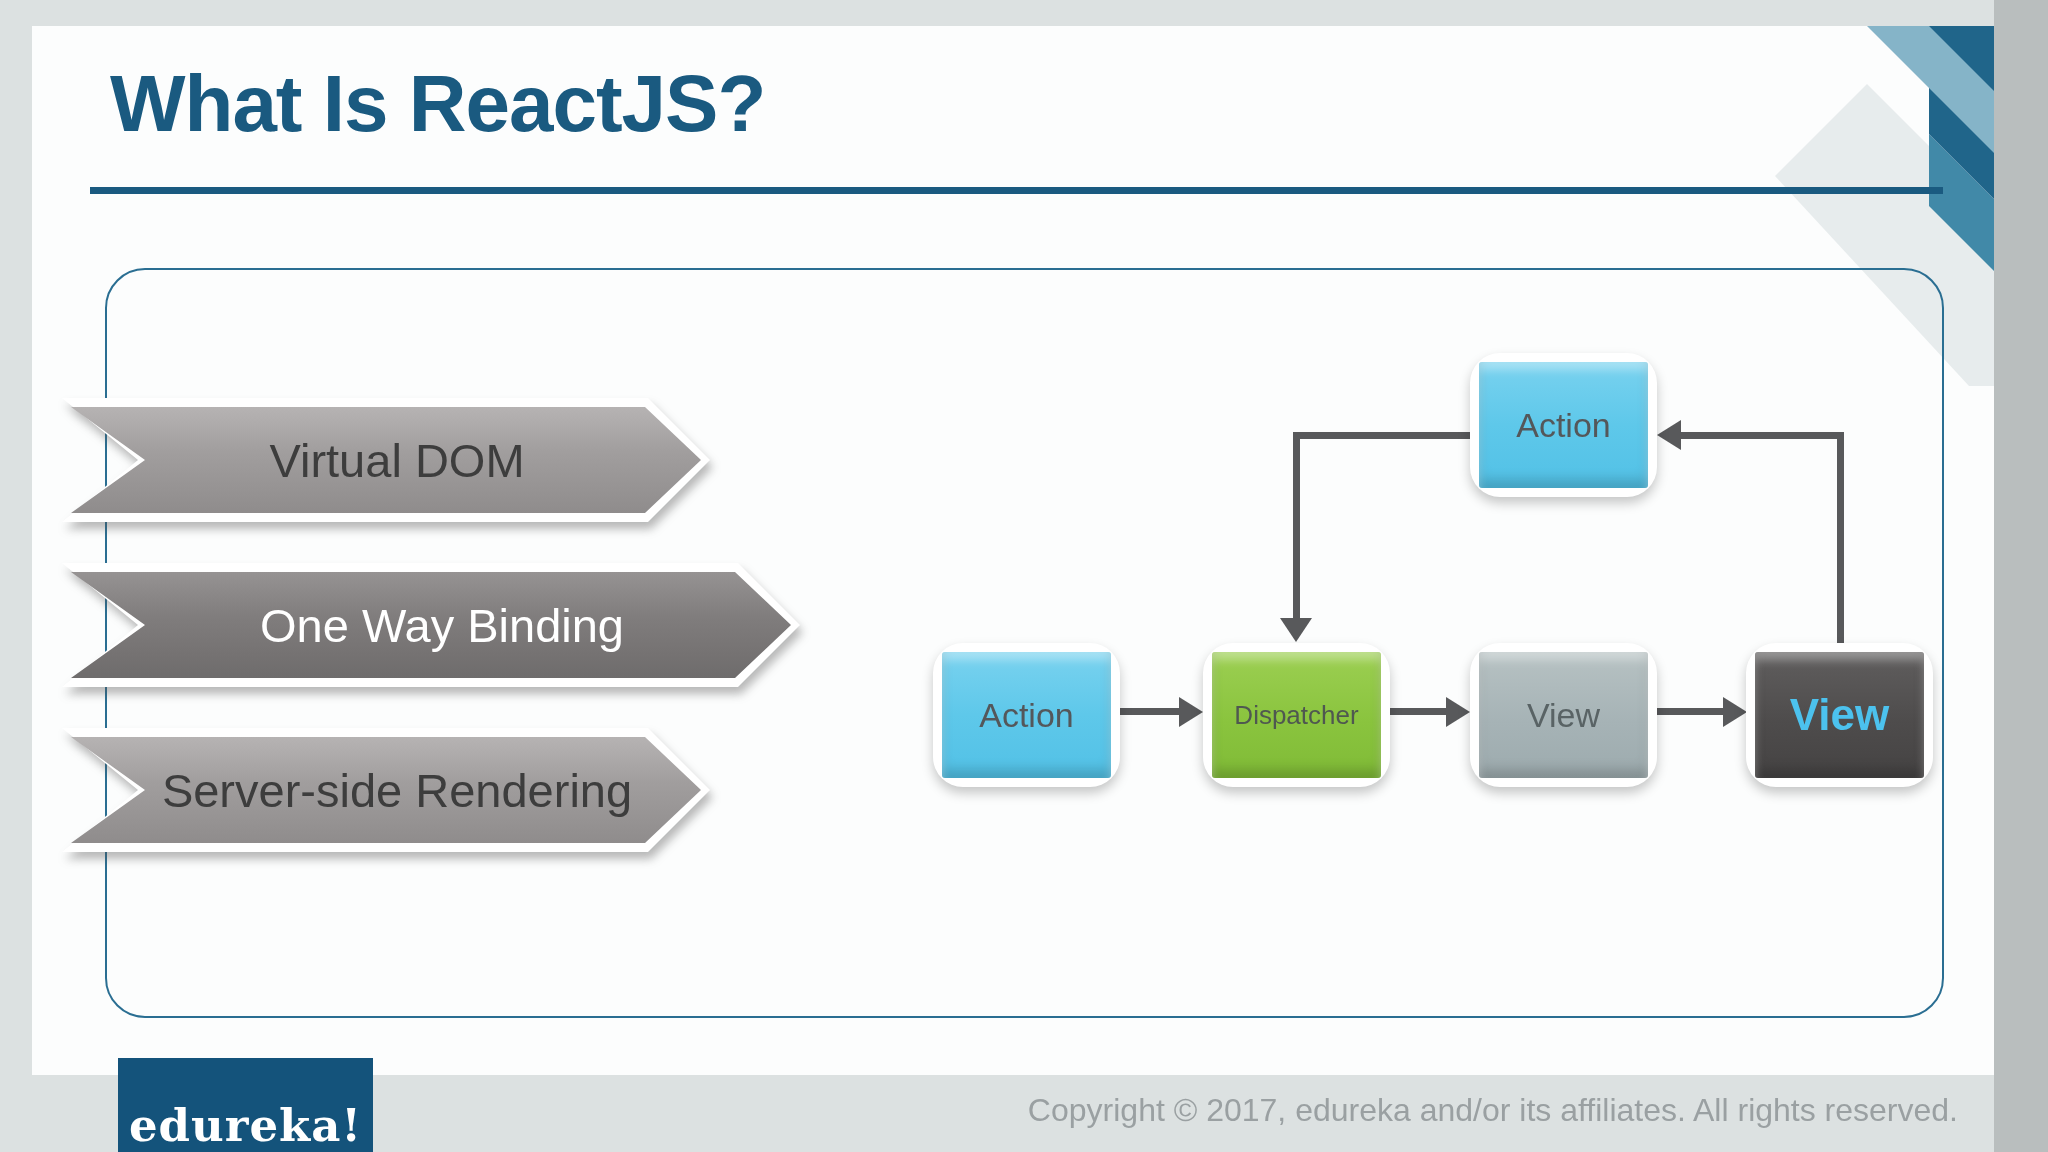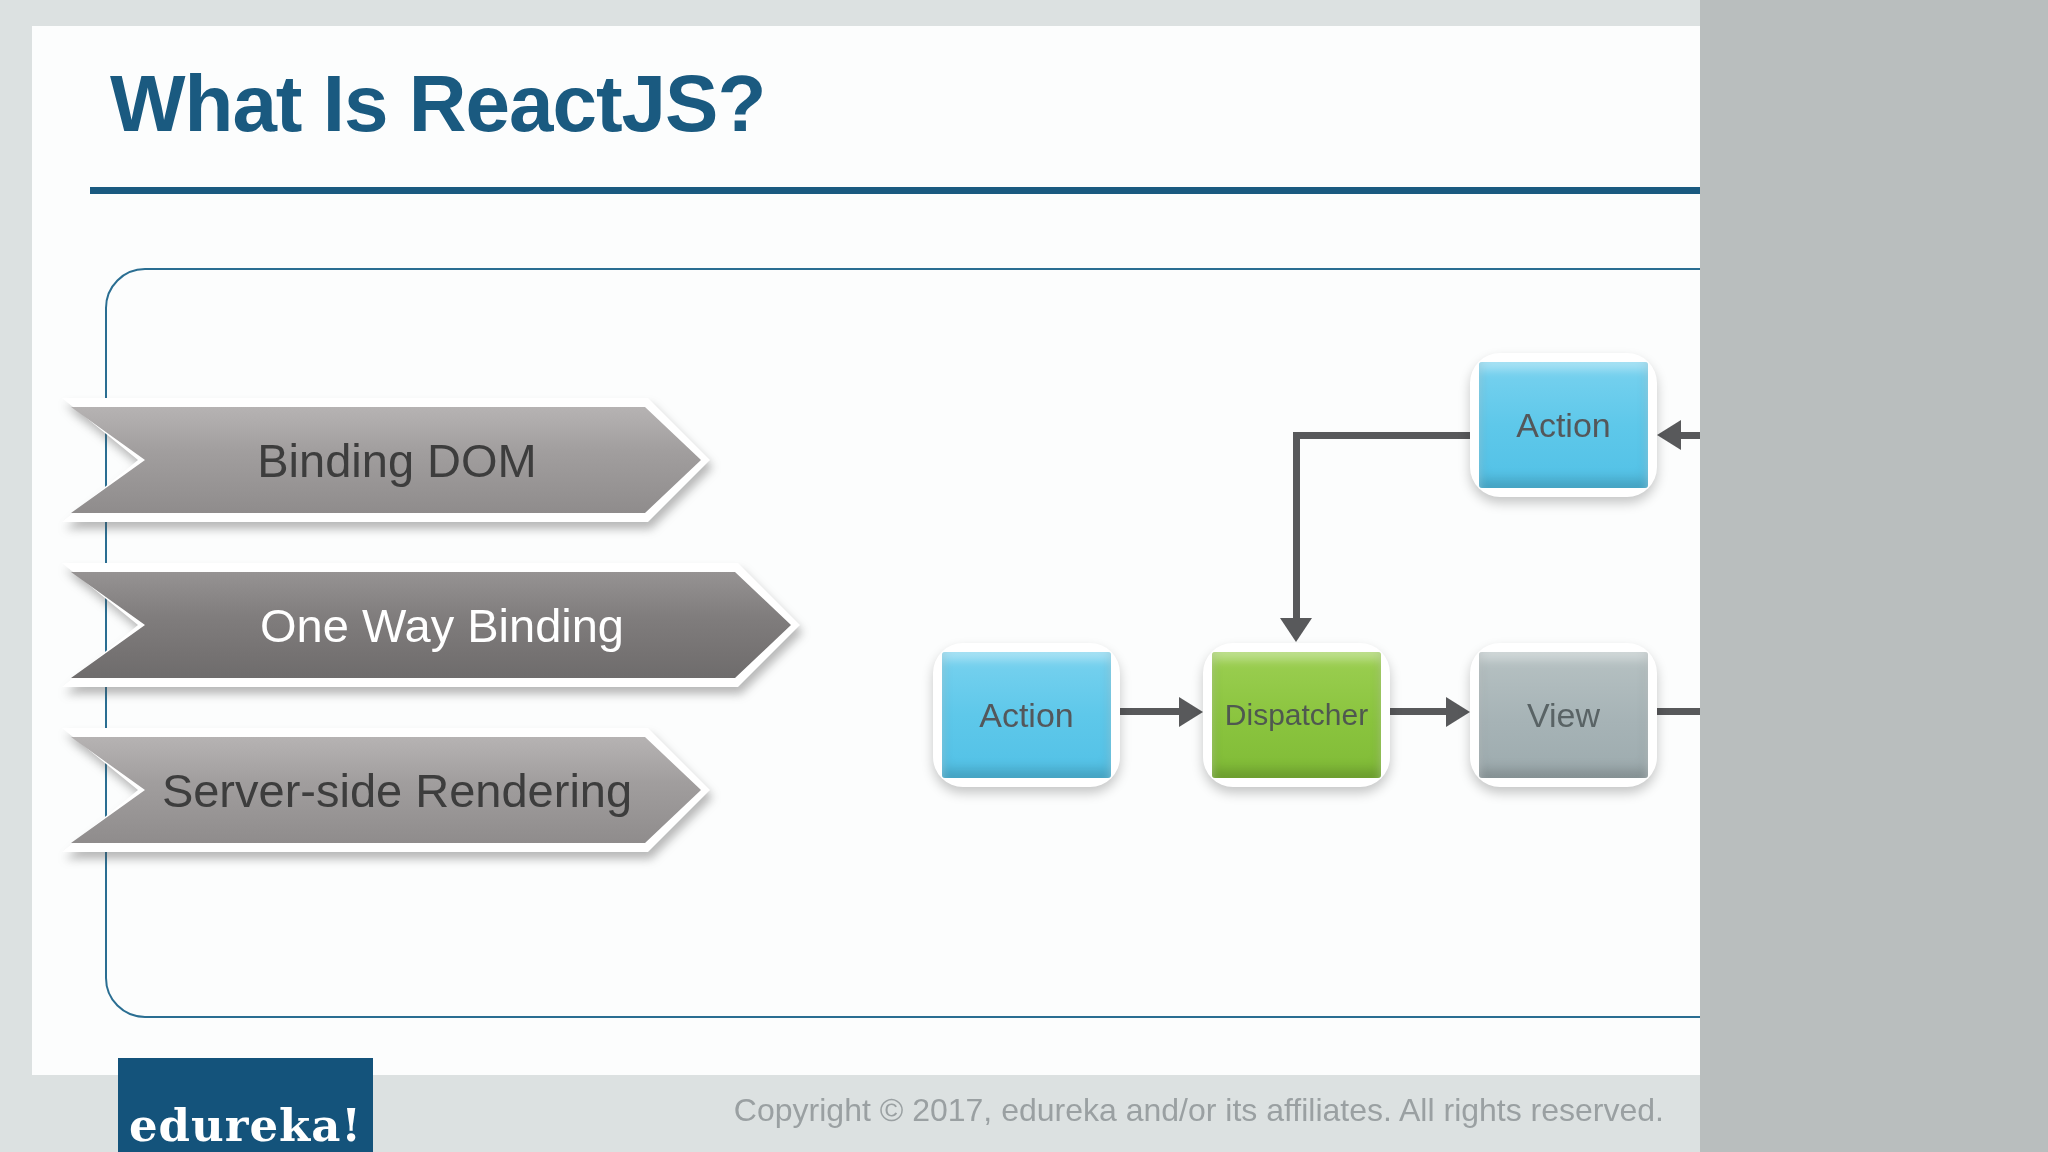"What Is ReactJS?" .page { width: 1700px -> 1994px }
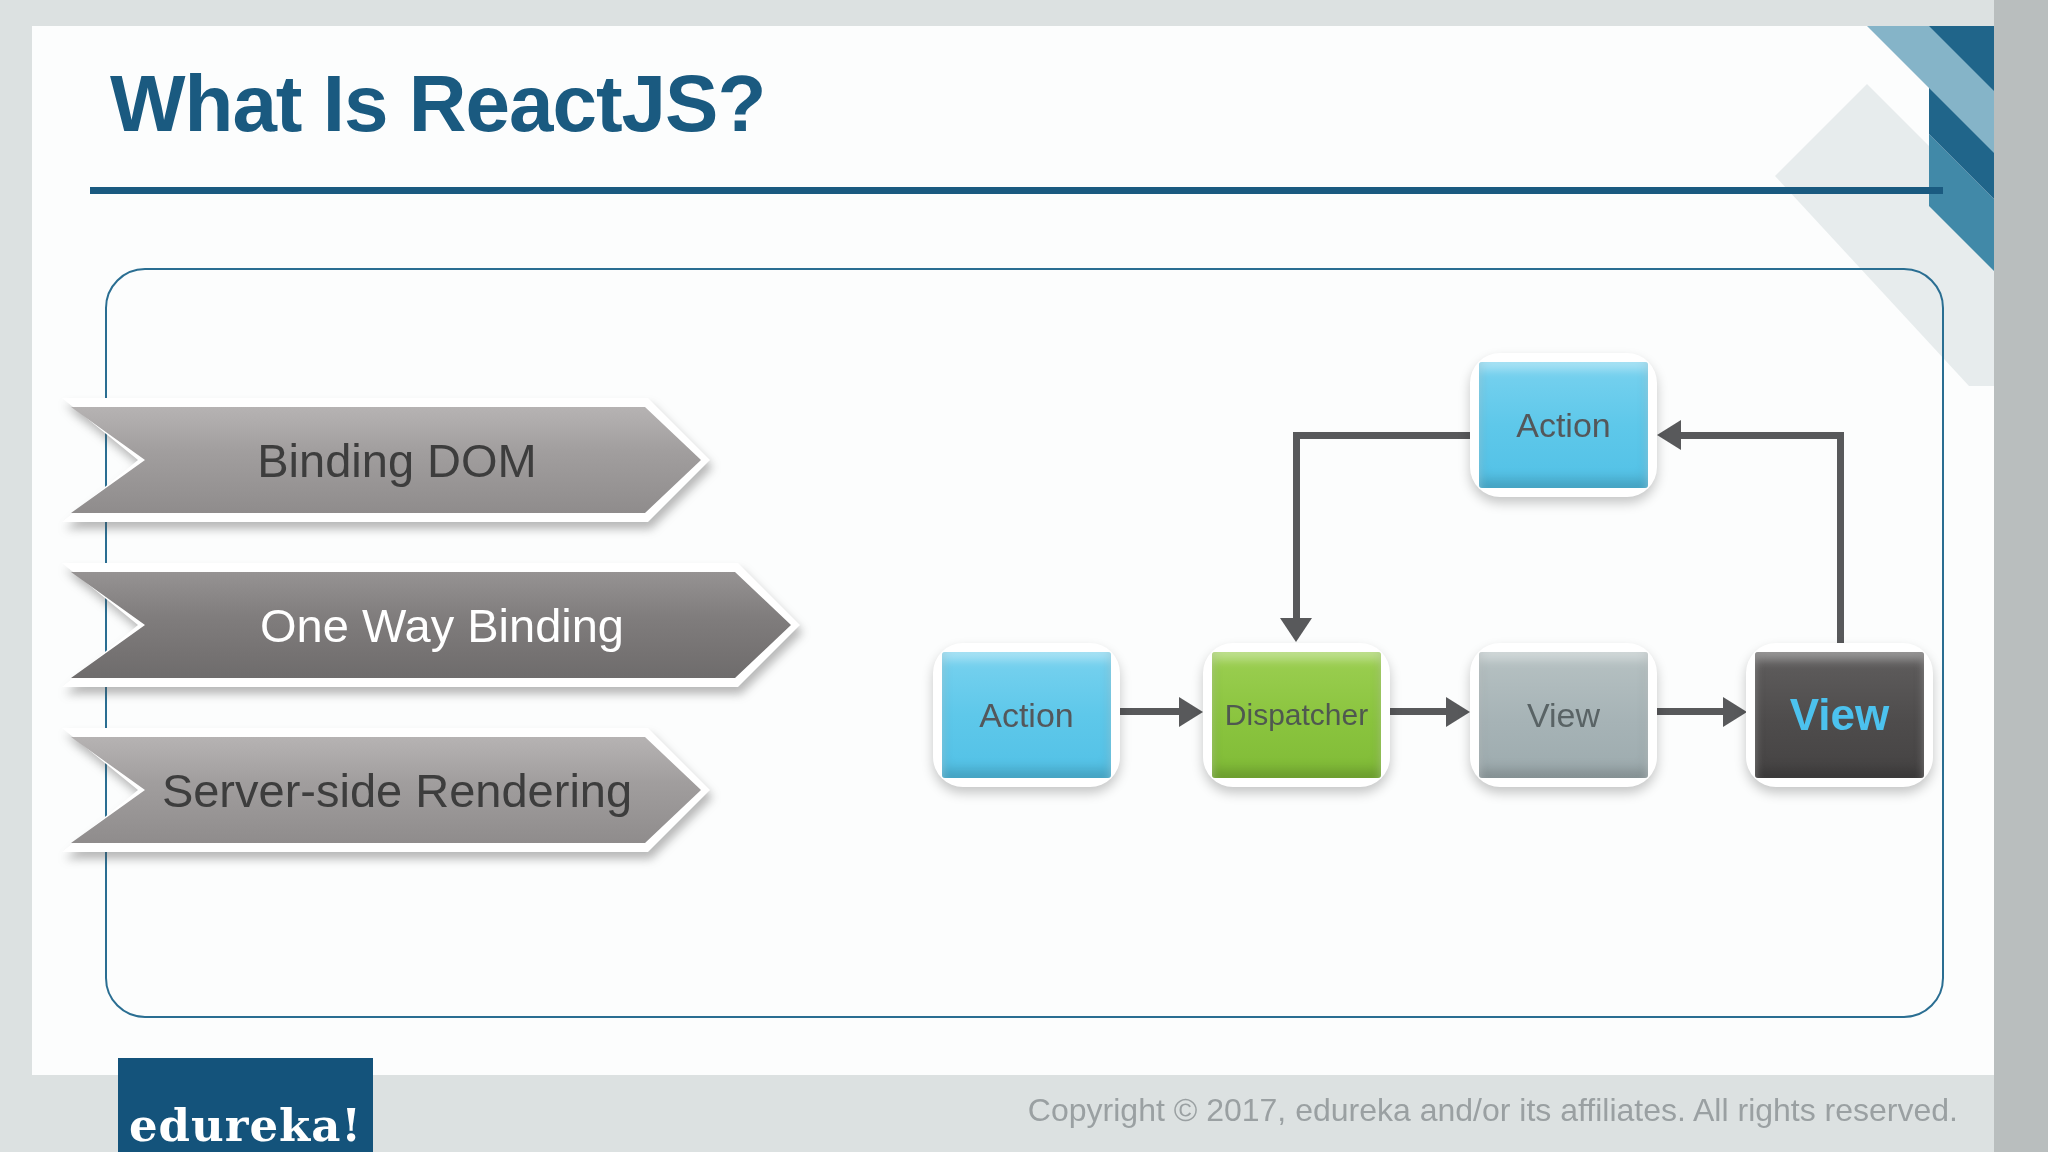"Binding DOM" div.banner-inner { text: Binding -> Virtual }
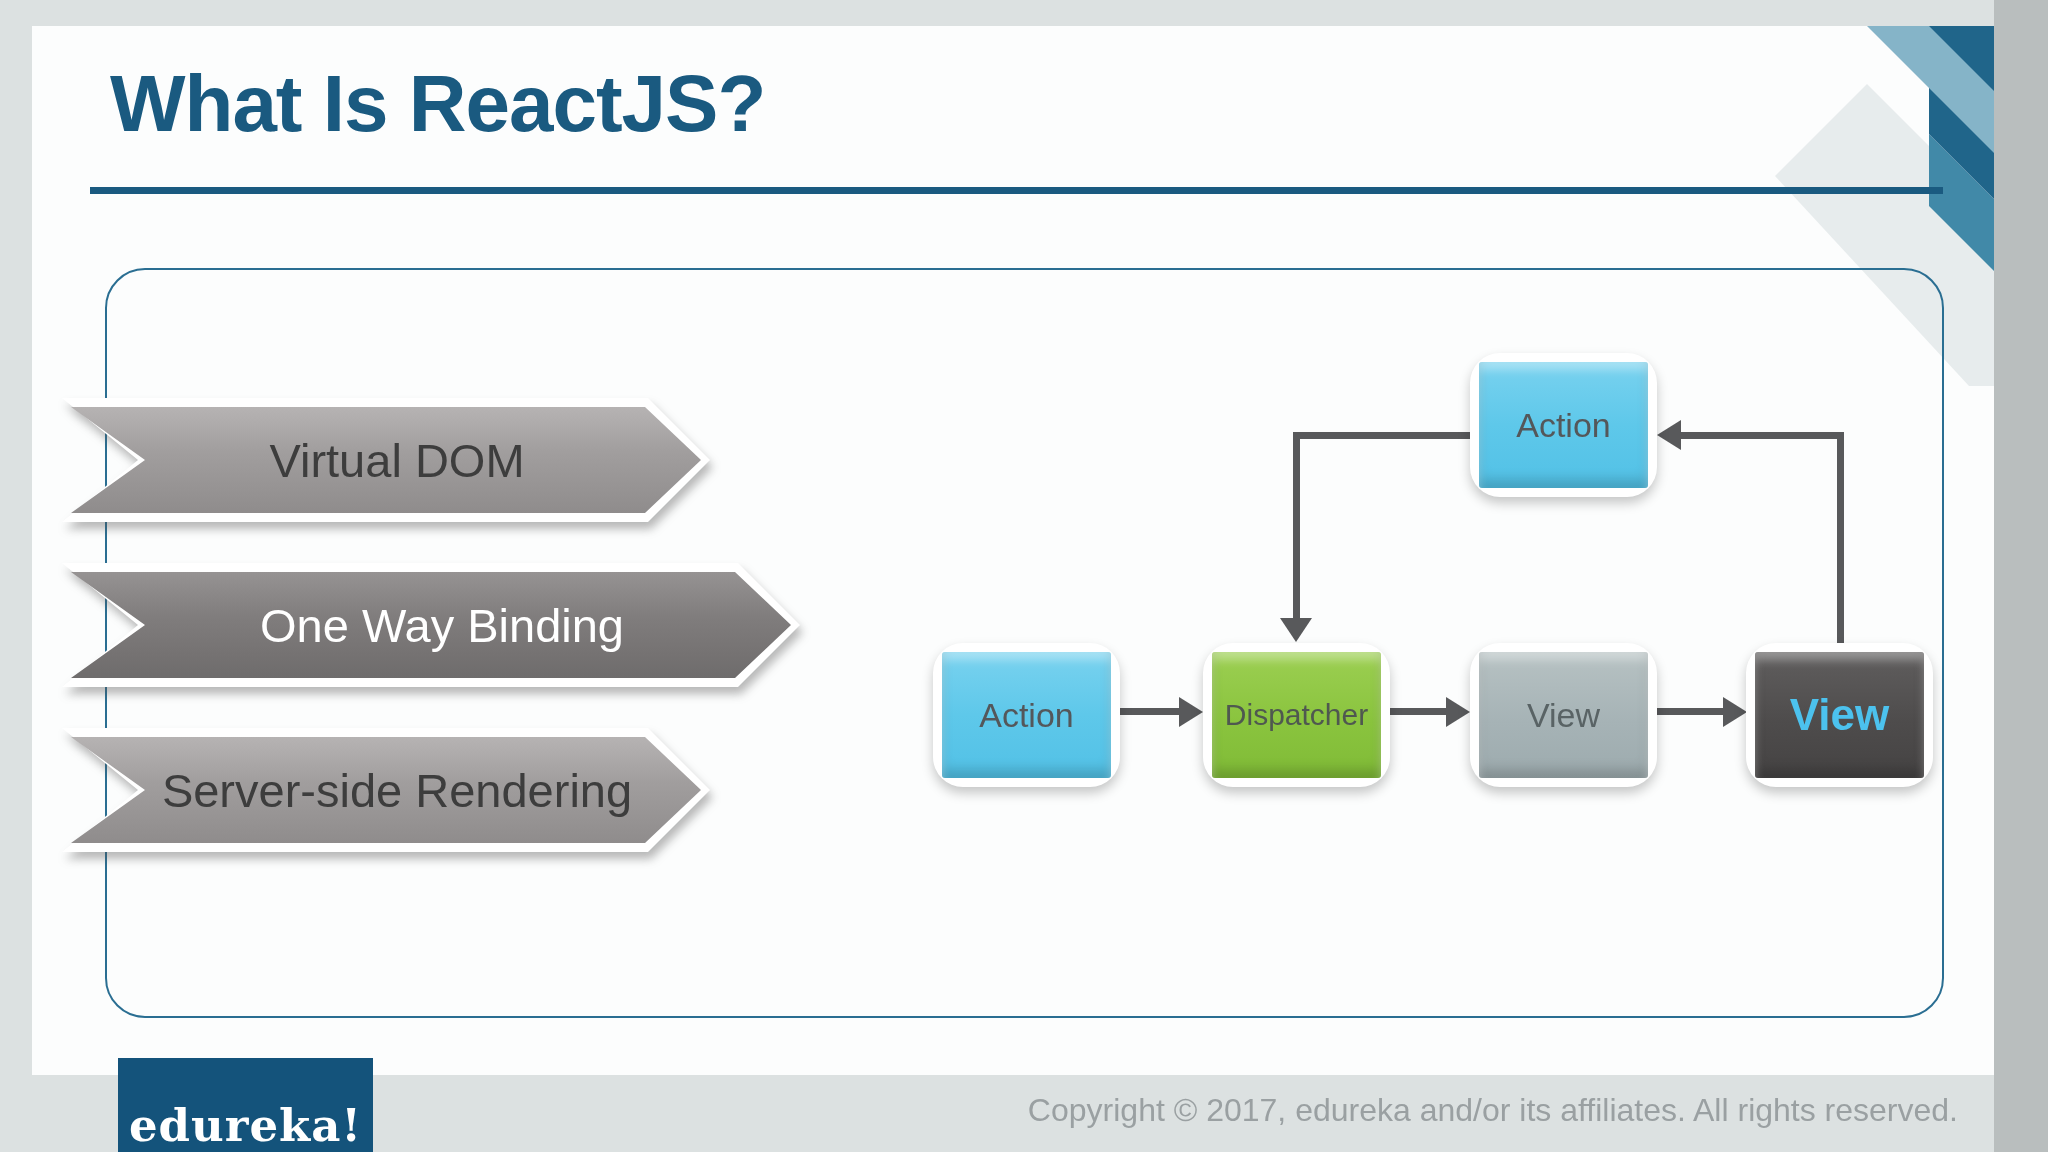"Dispatcher" .node-dispatcher .node-fill { font-size: 30px -> 26px }
